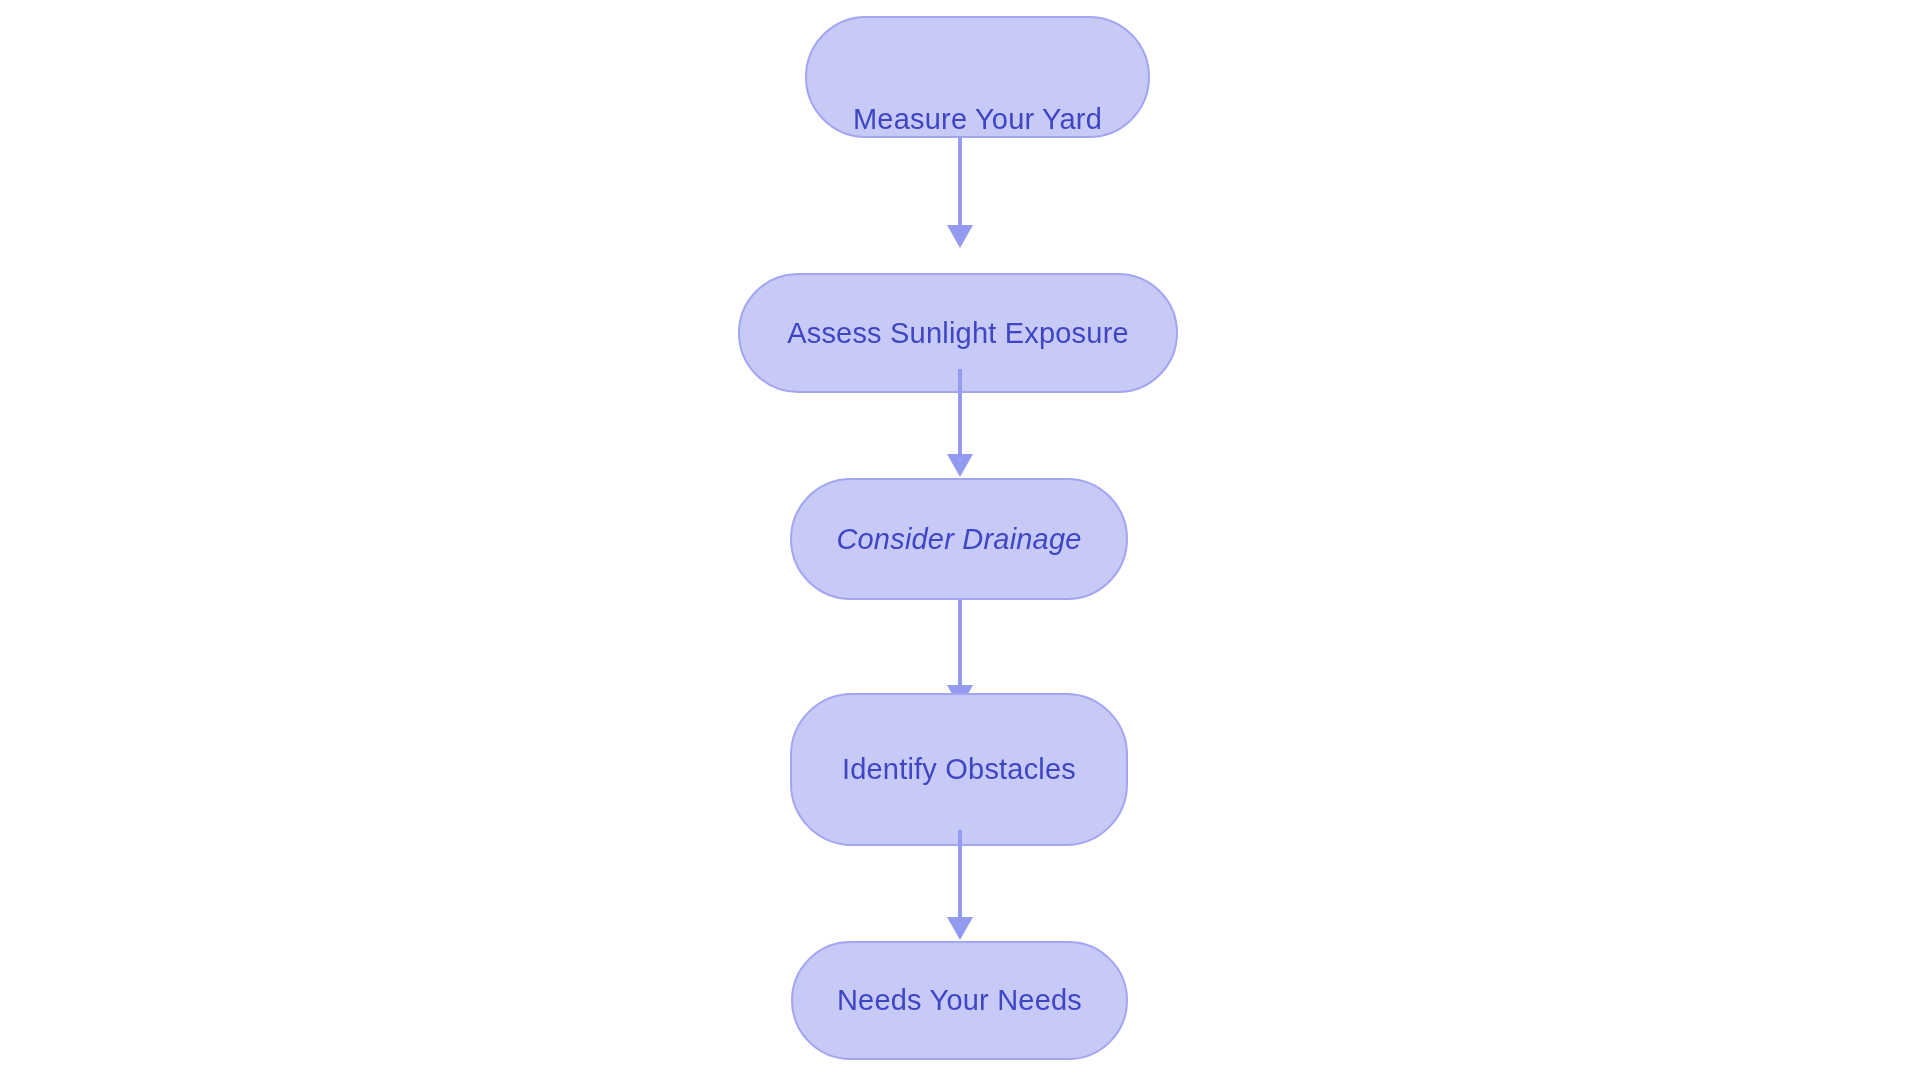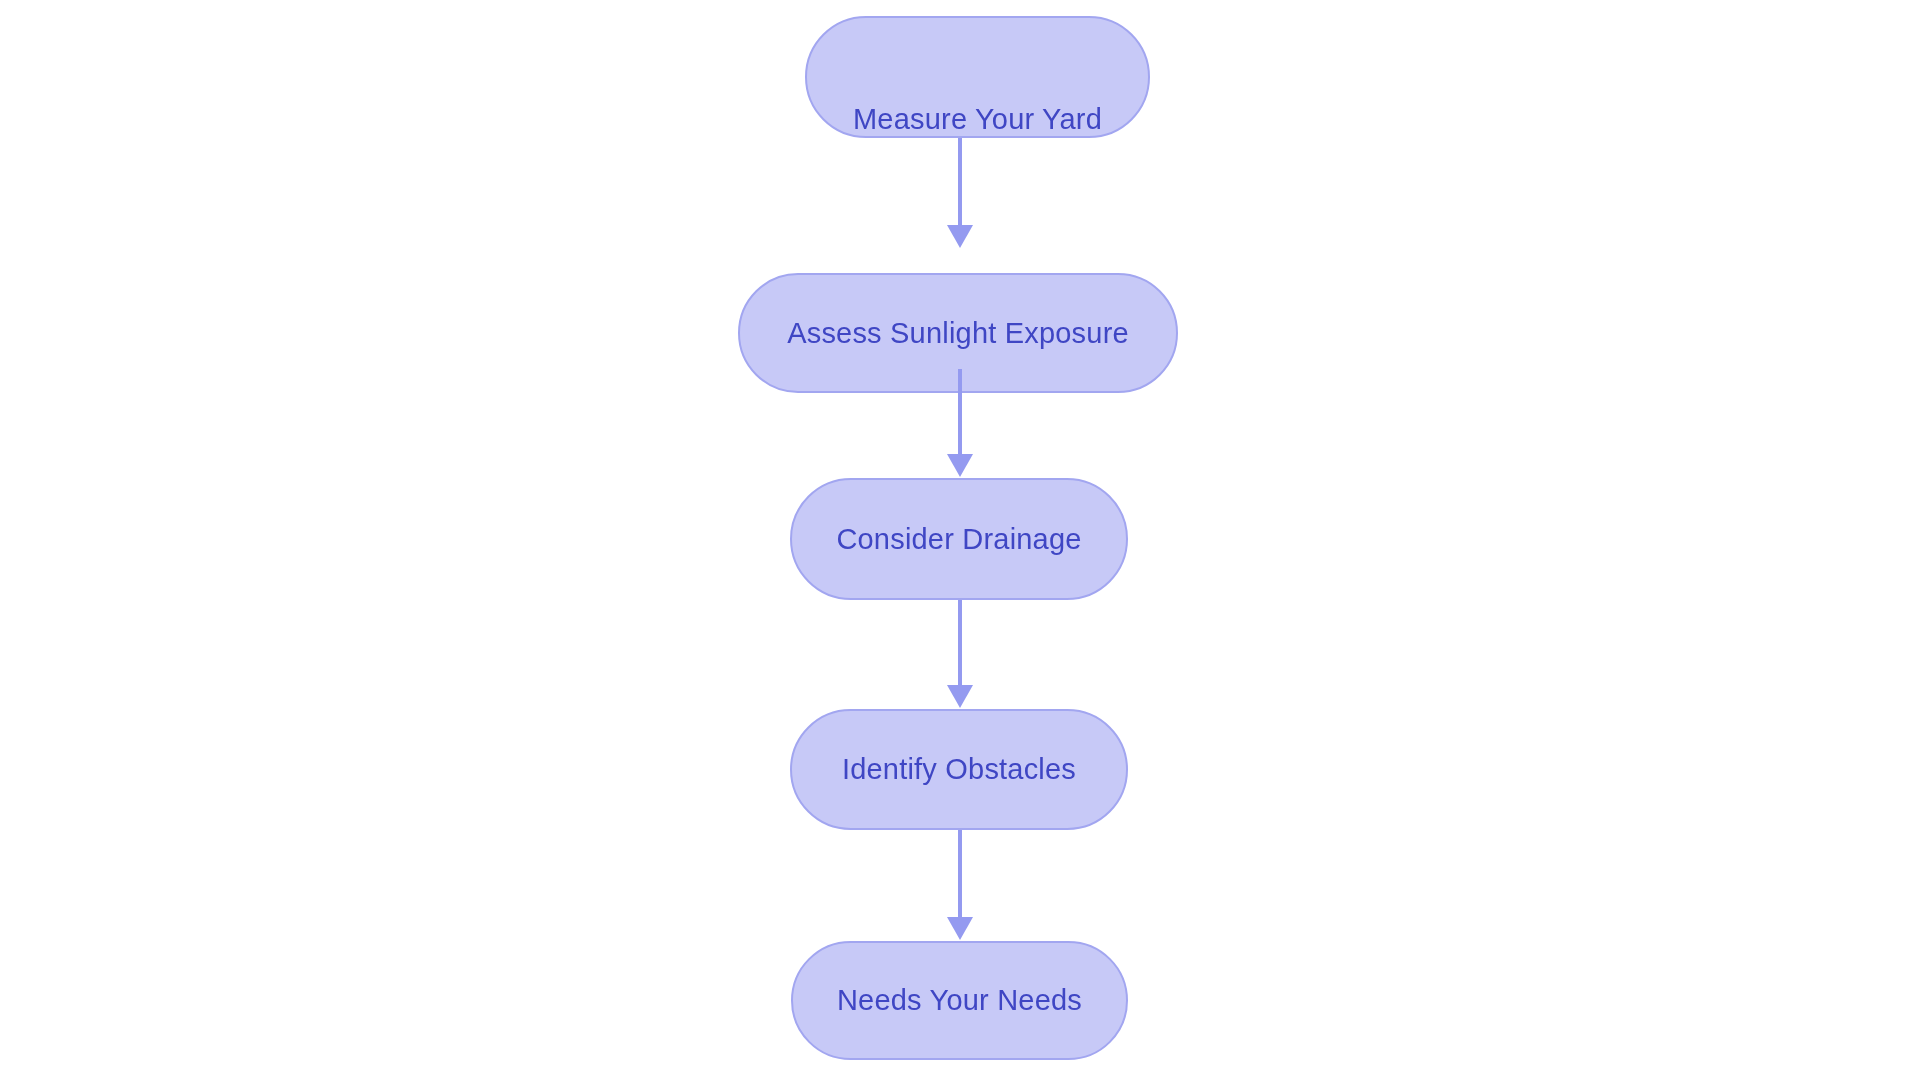"Consider Drainage" #node-3 { font-style: none -> italic }
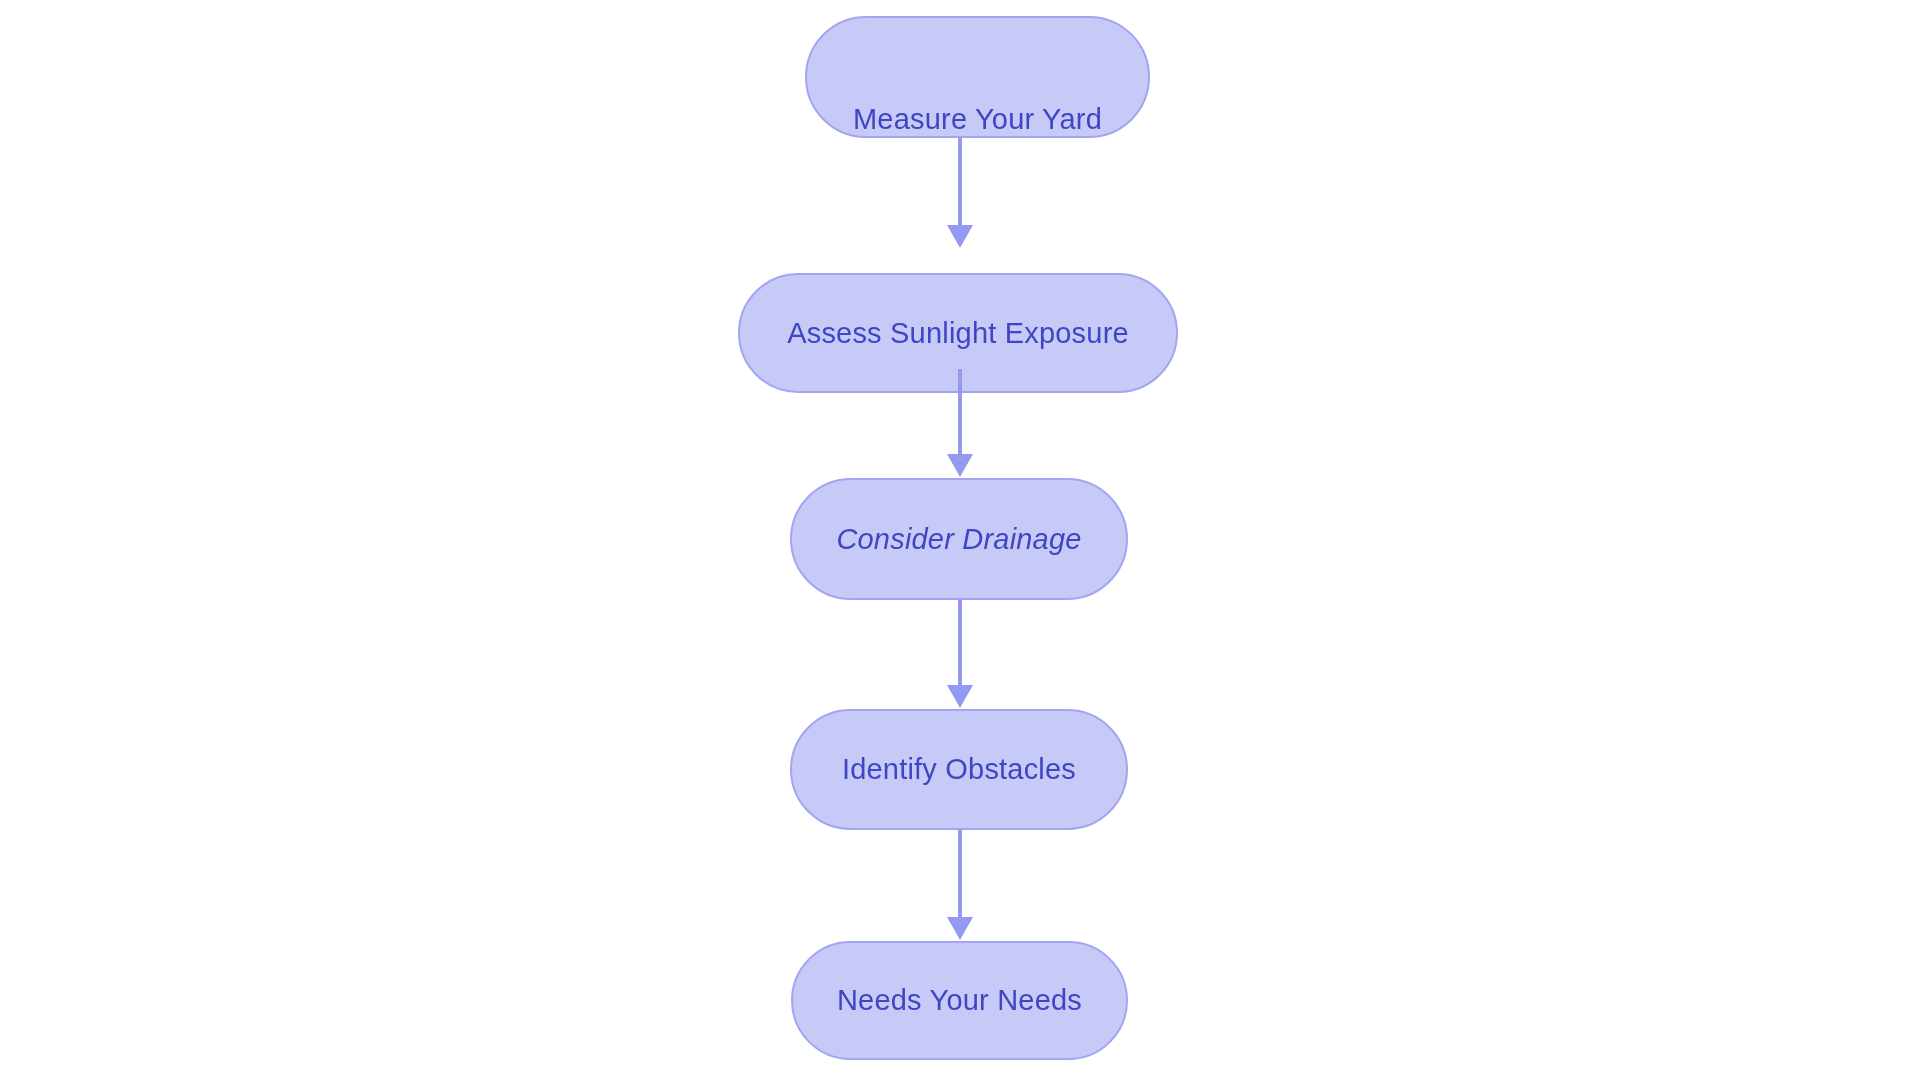"Identify Obstacles" #node-4 { height: 121px -> 153px; top: 709px -> 693px }
